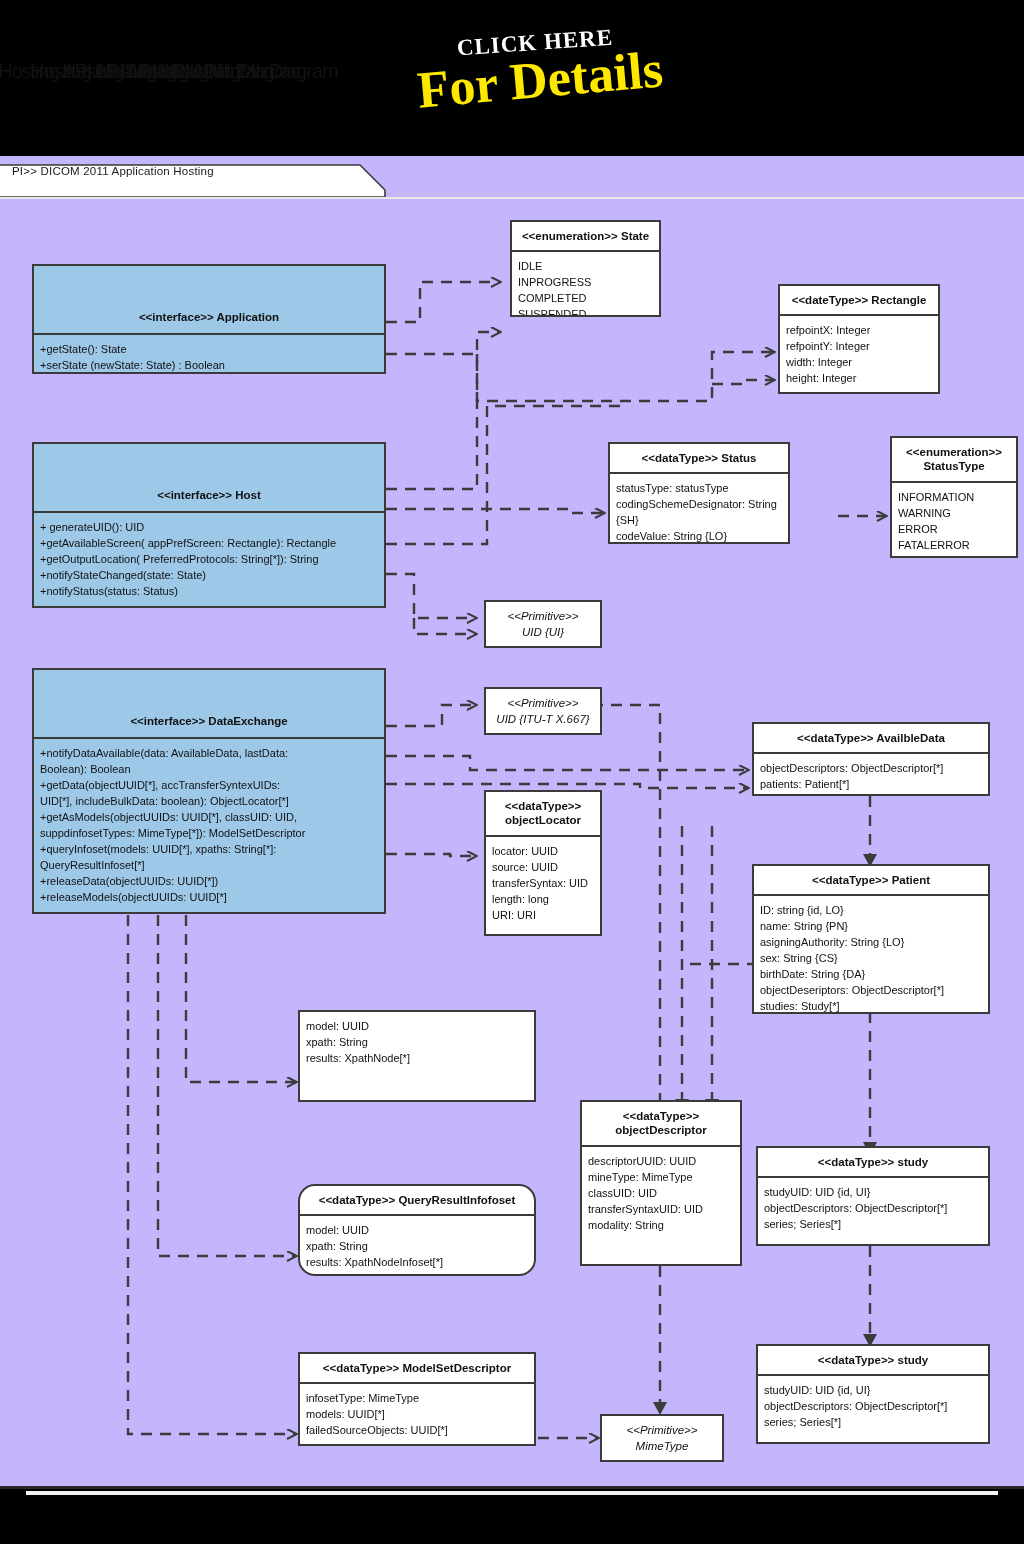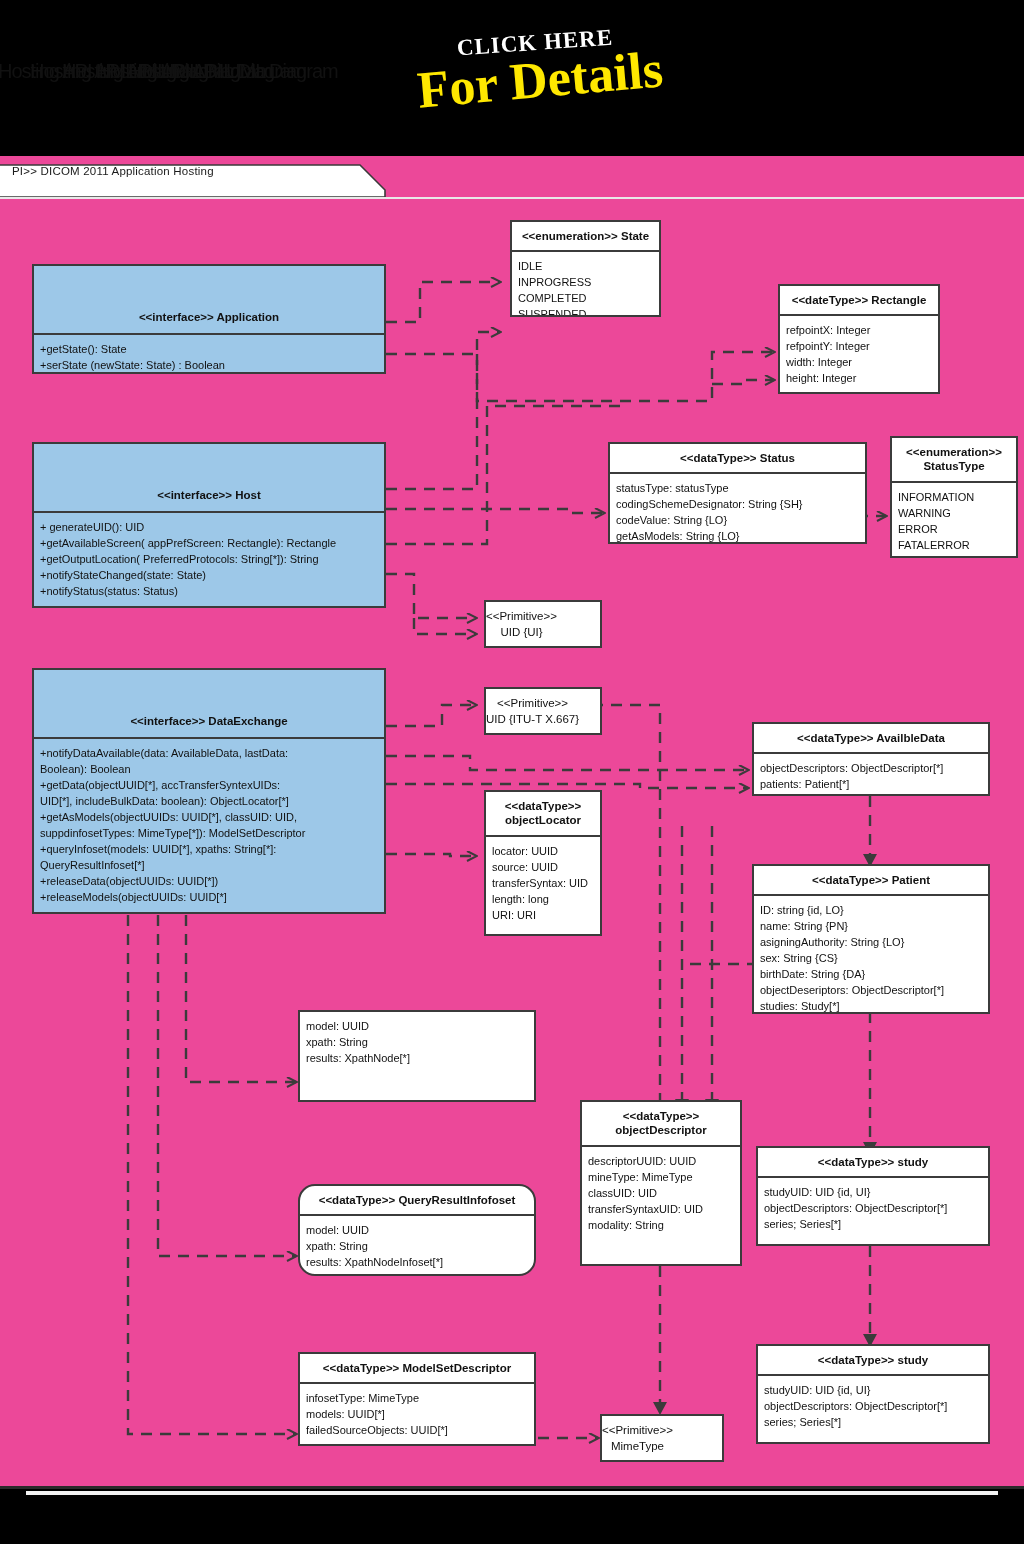"PI>> DICOM 2011 Application Hosting" #canvas { background: #ec4899 -> #c4b5fd }
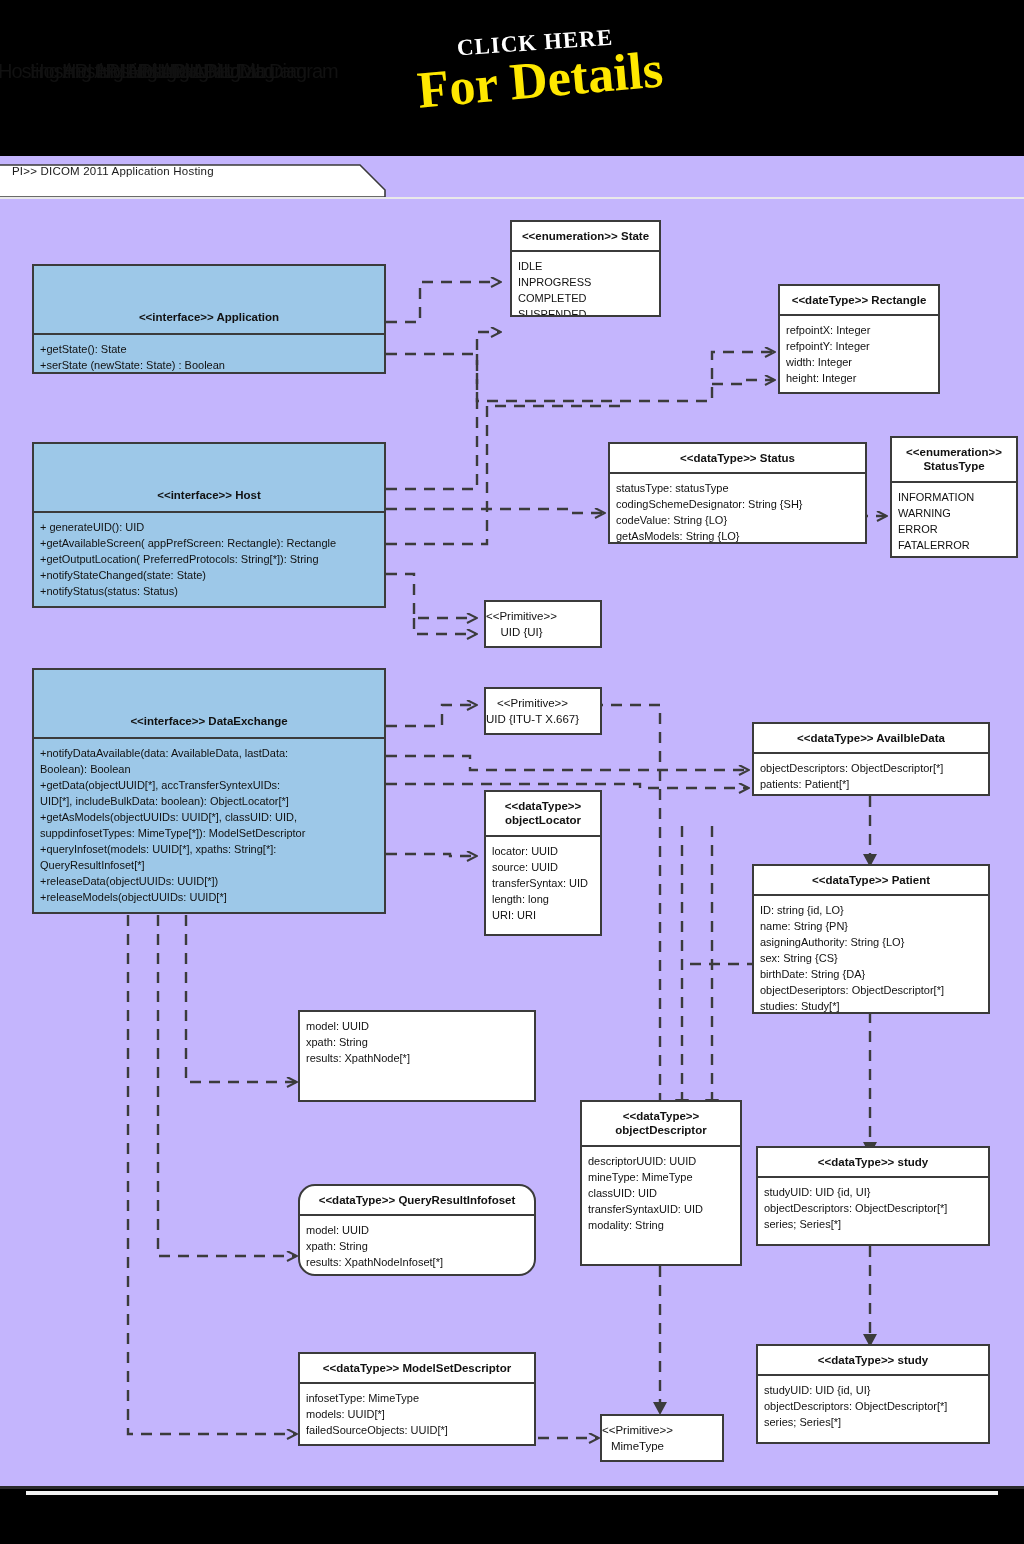"<<dataType>> Status" div.uml-box { width: 259px -> 182px }
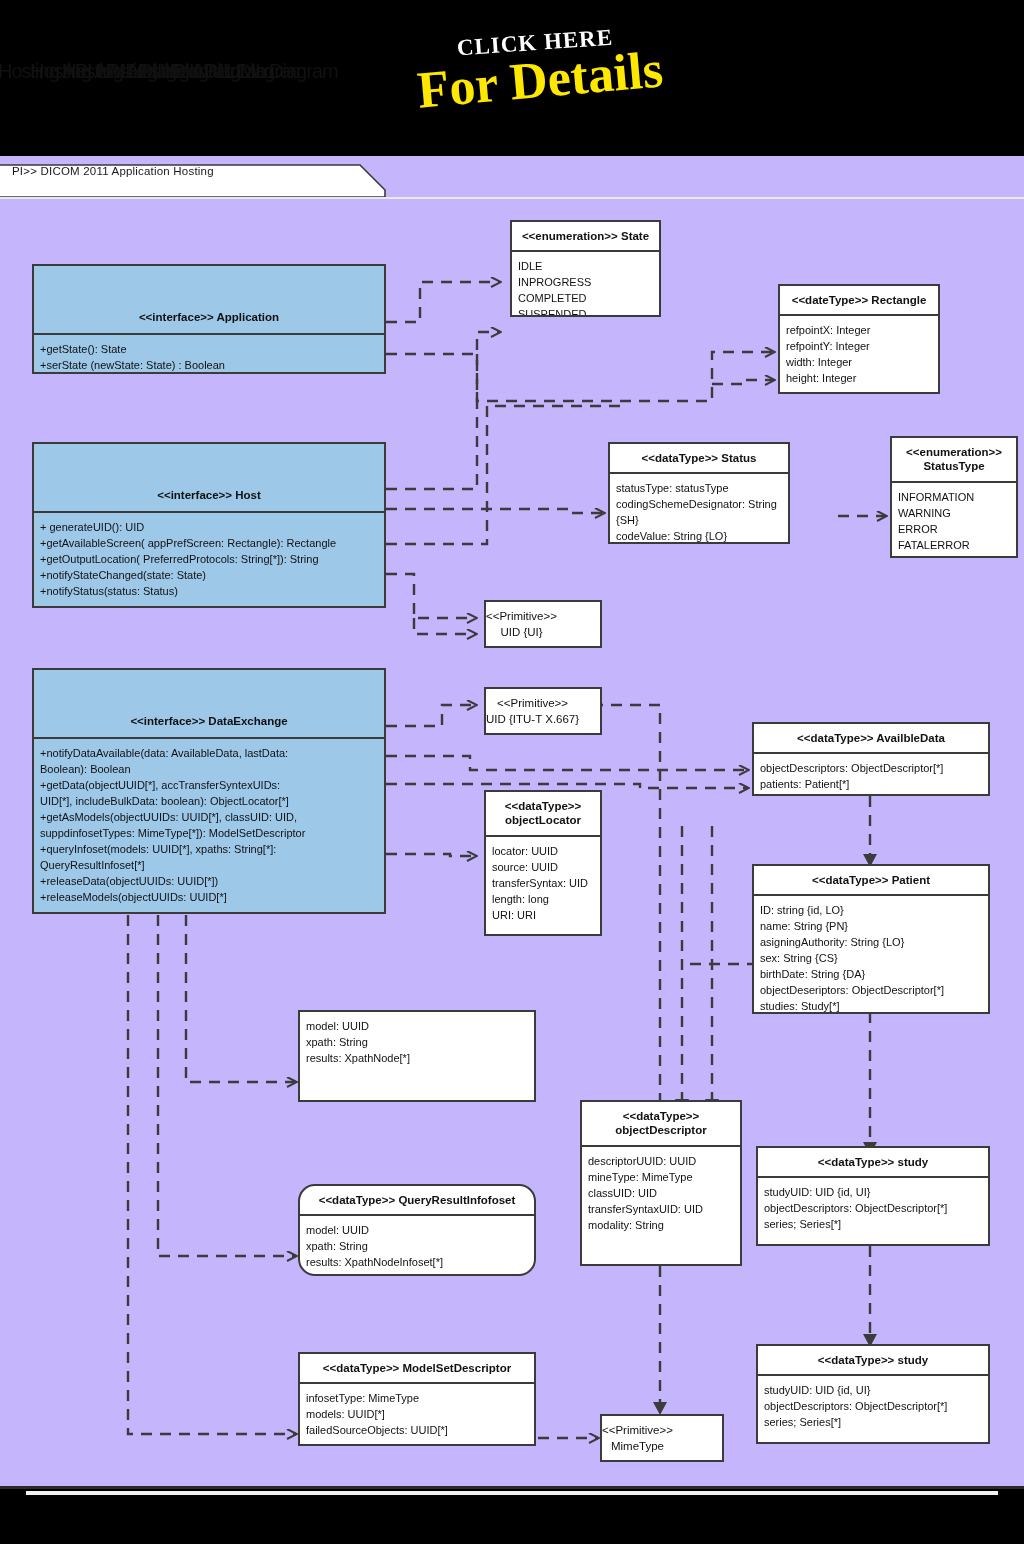"<<Primitive>>" .uml-box.prim { font-style: none -> italic; justify-content: none -> center }
